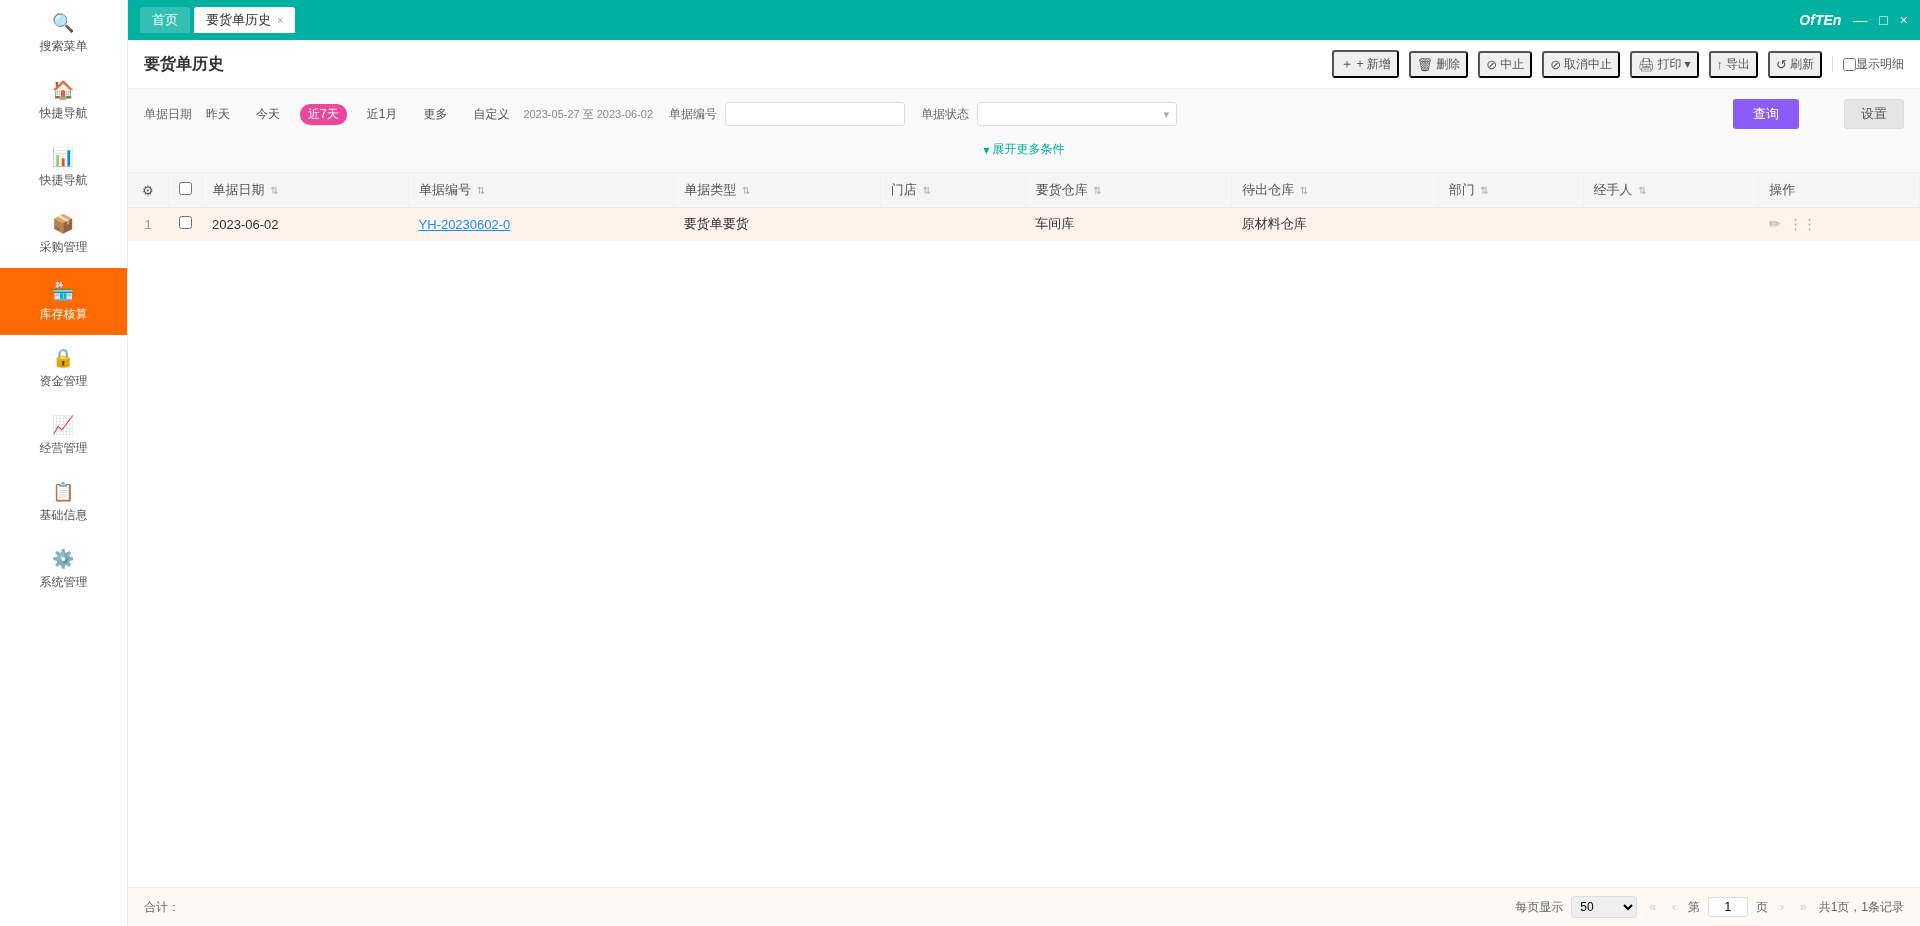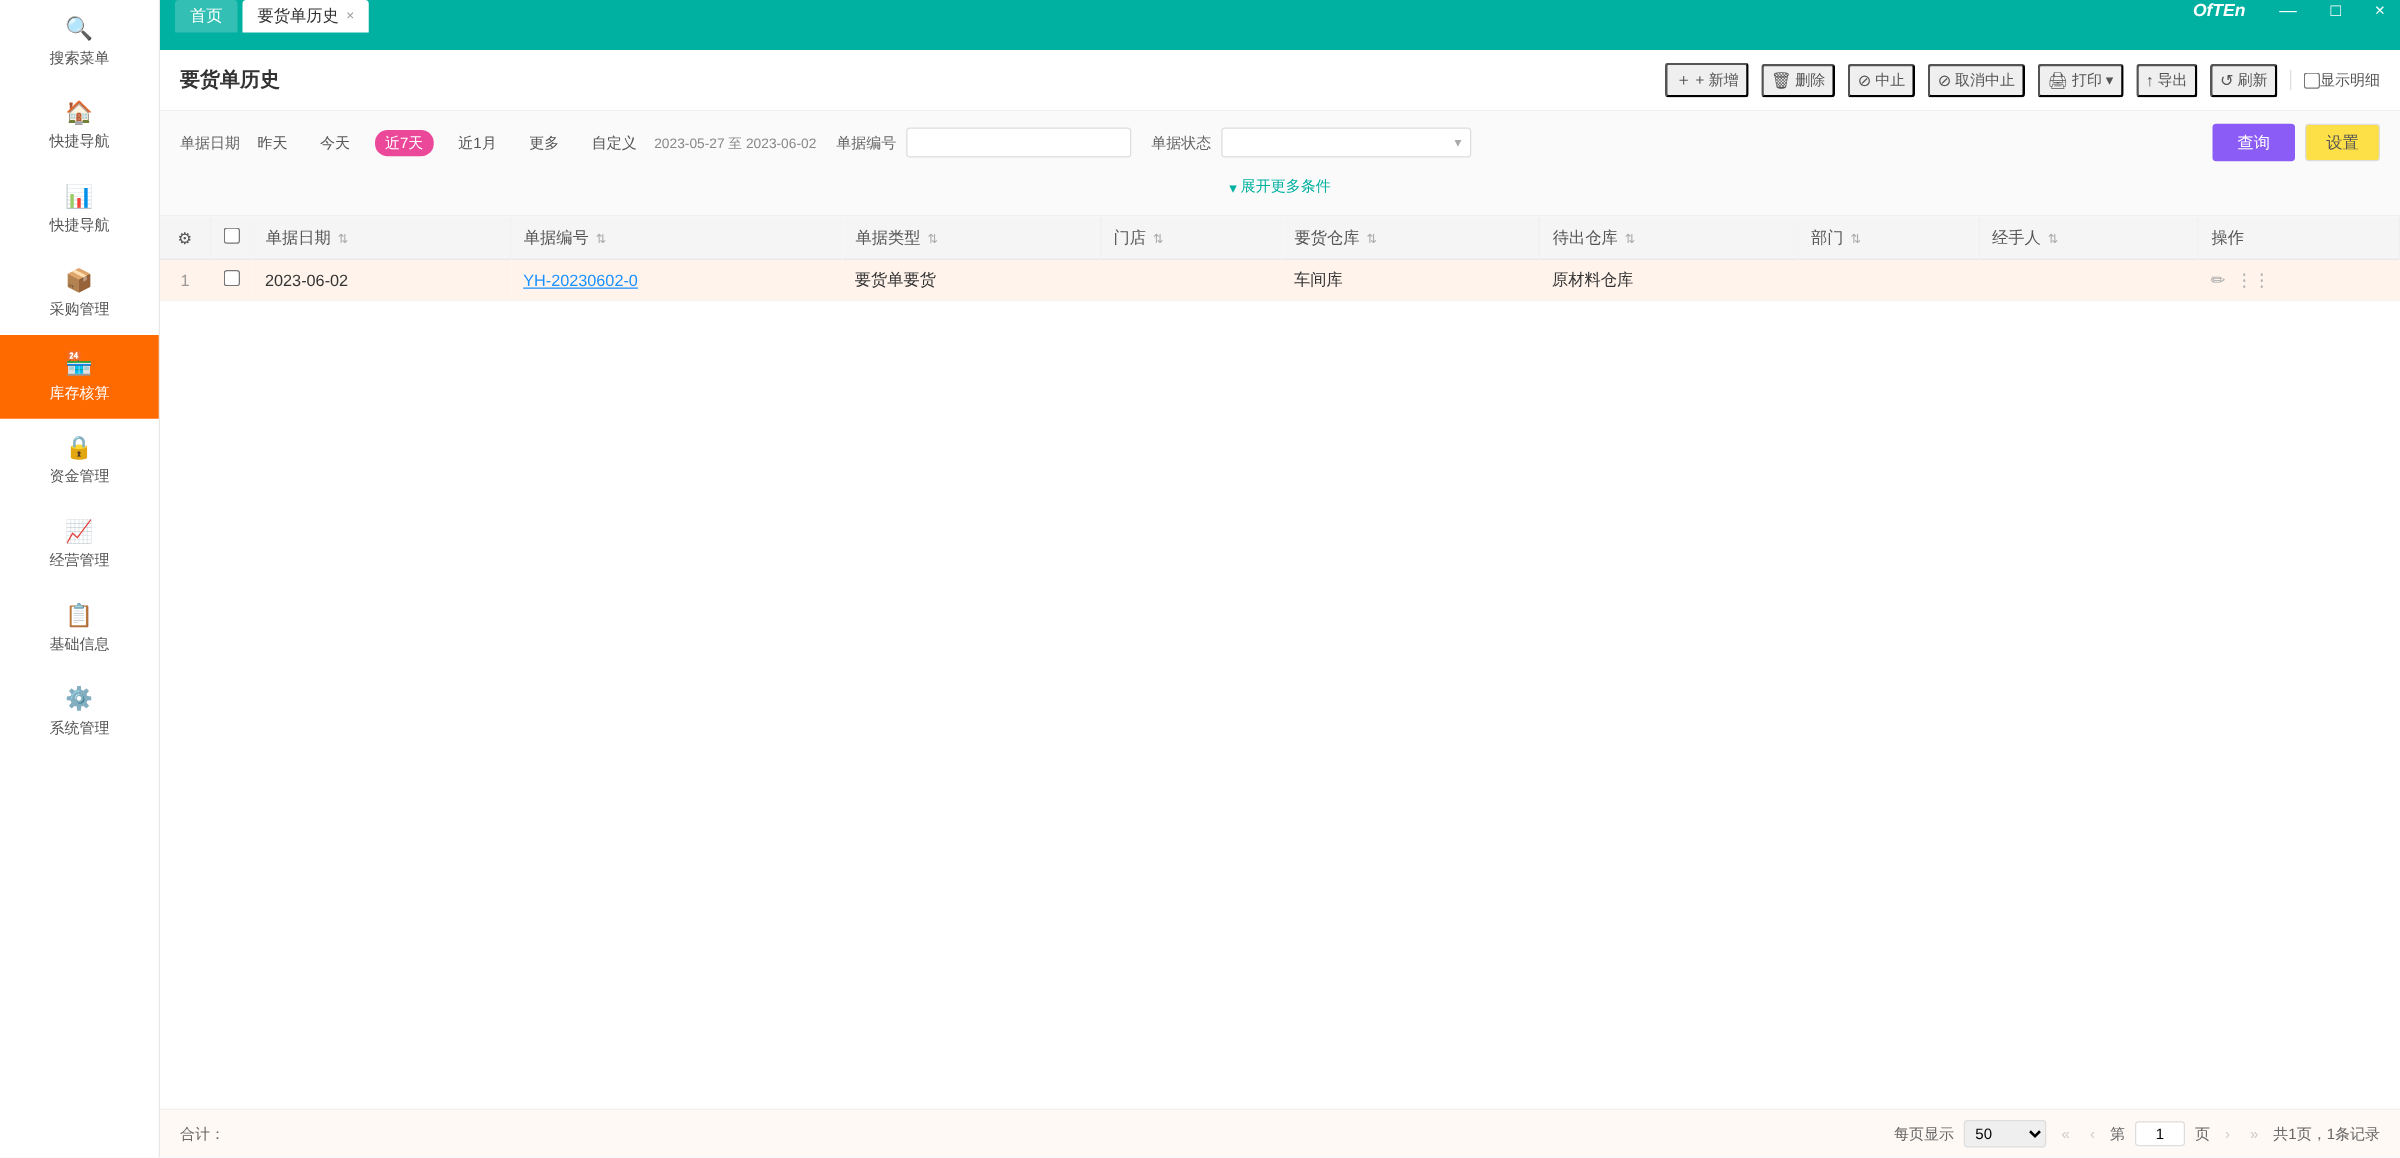"首页" .topbar { align-items: flex-start -> center }
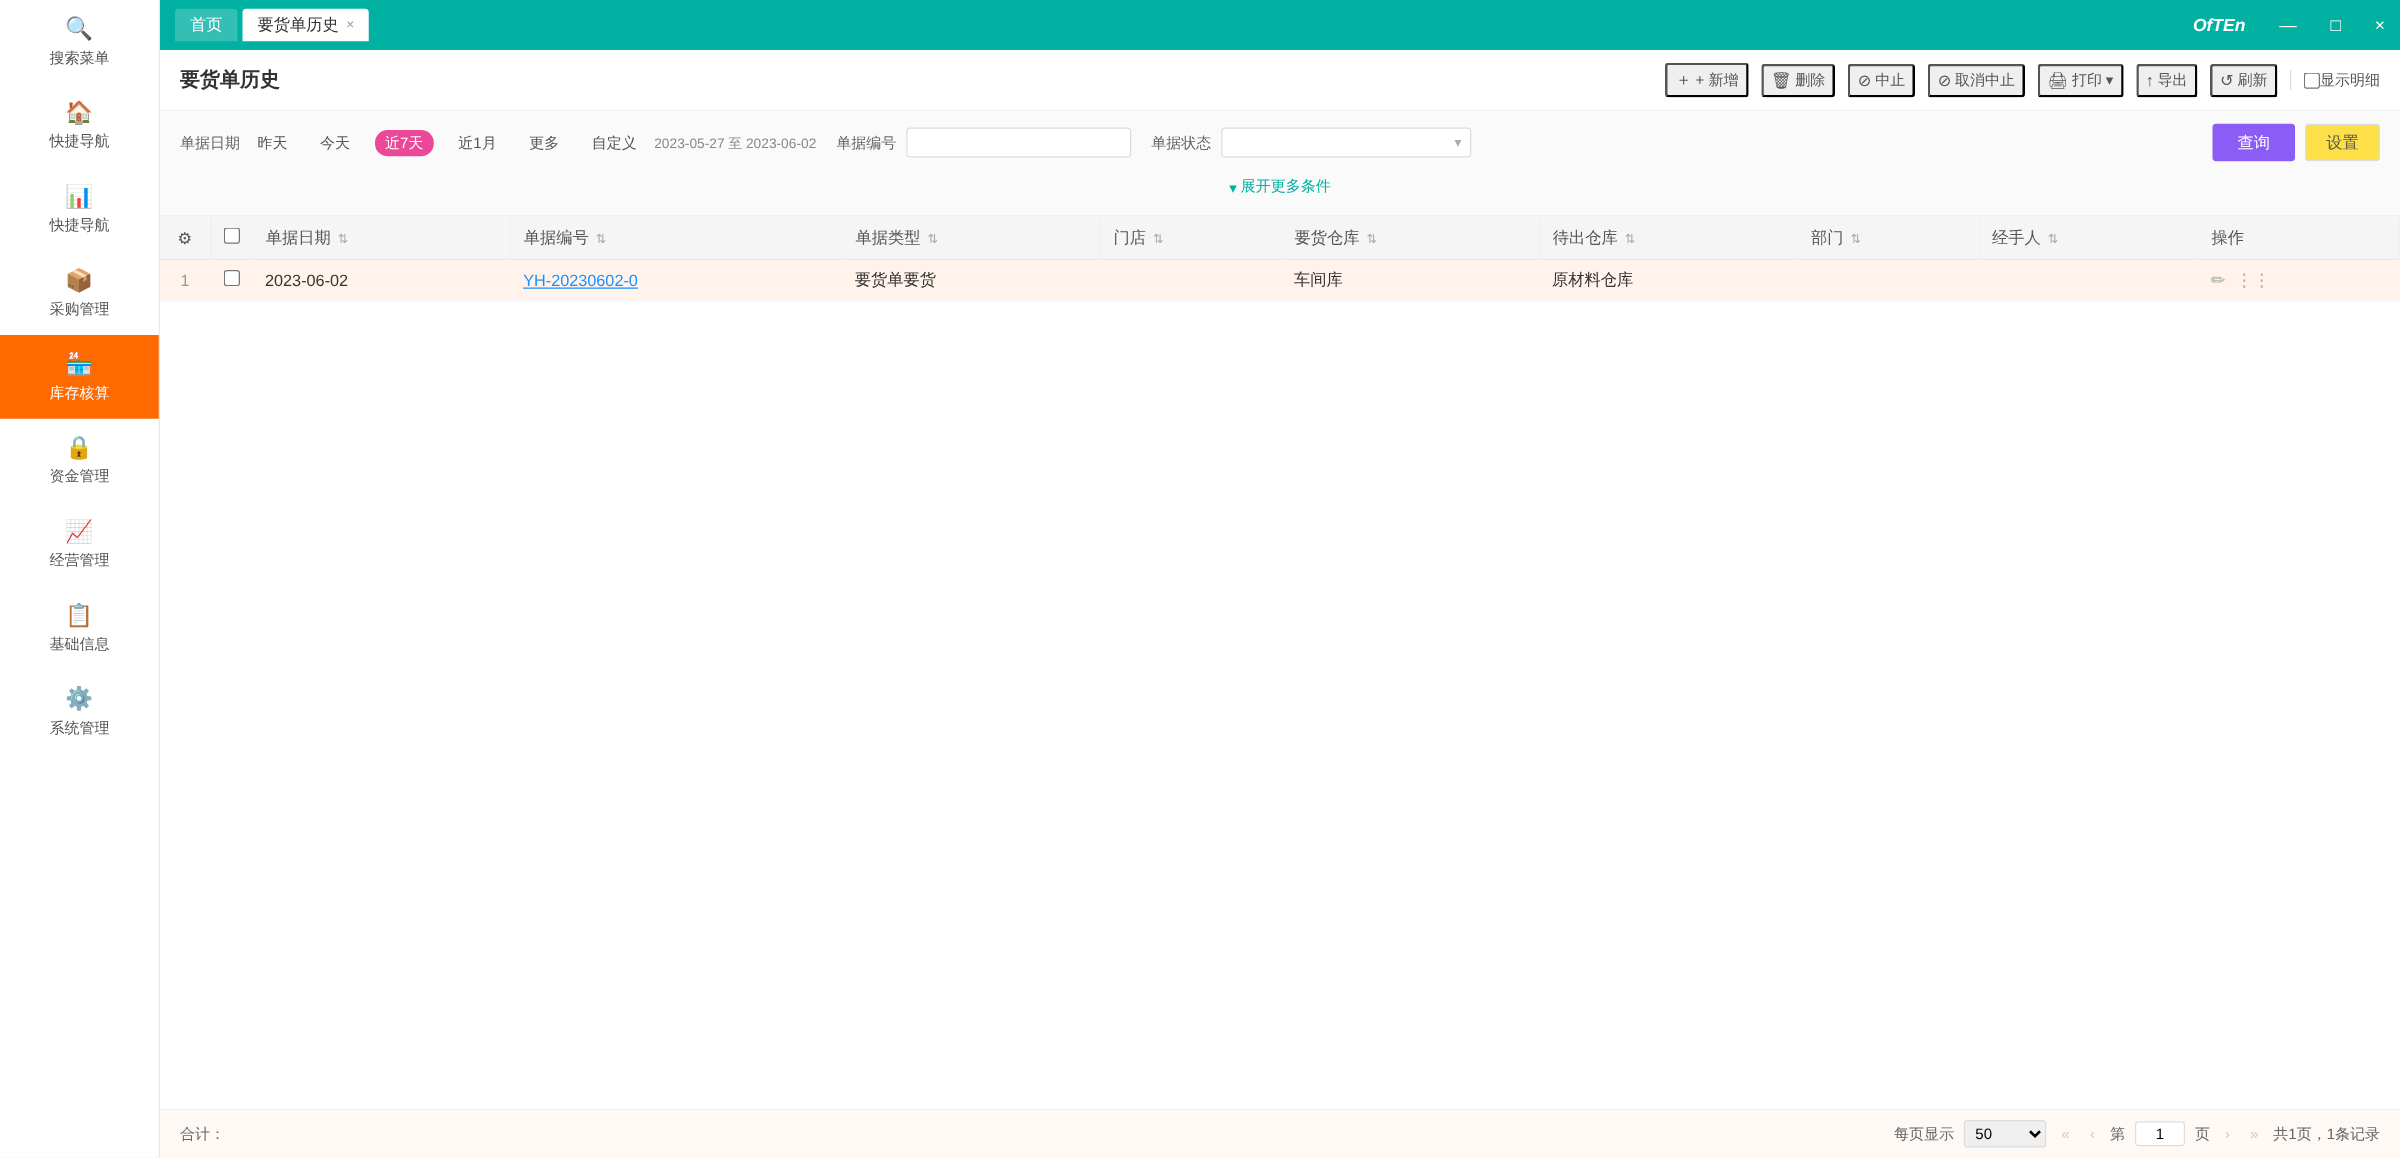"OfTEn" .topbar-right { gap: 27px -> 12px }
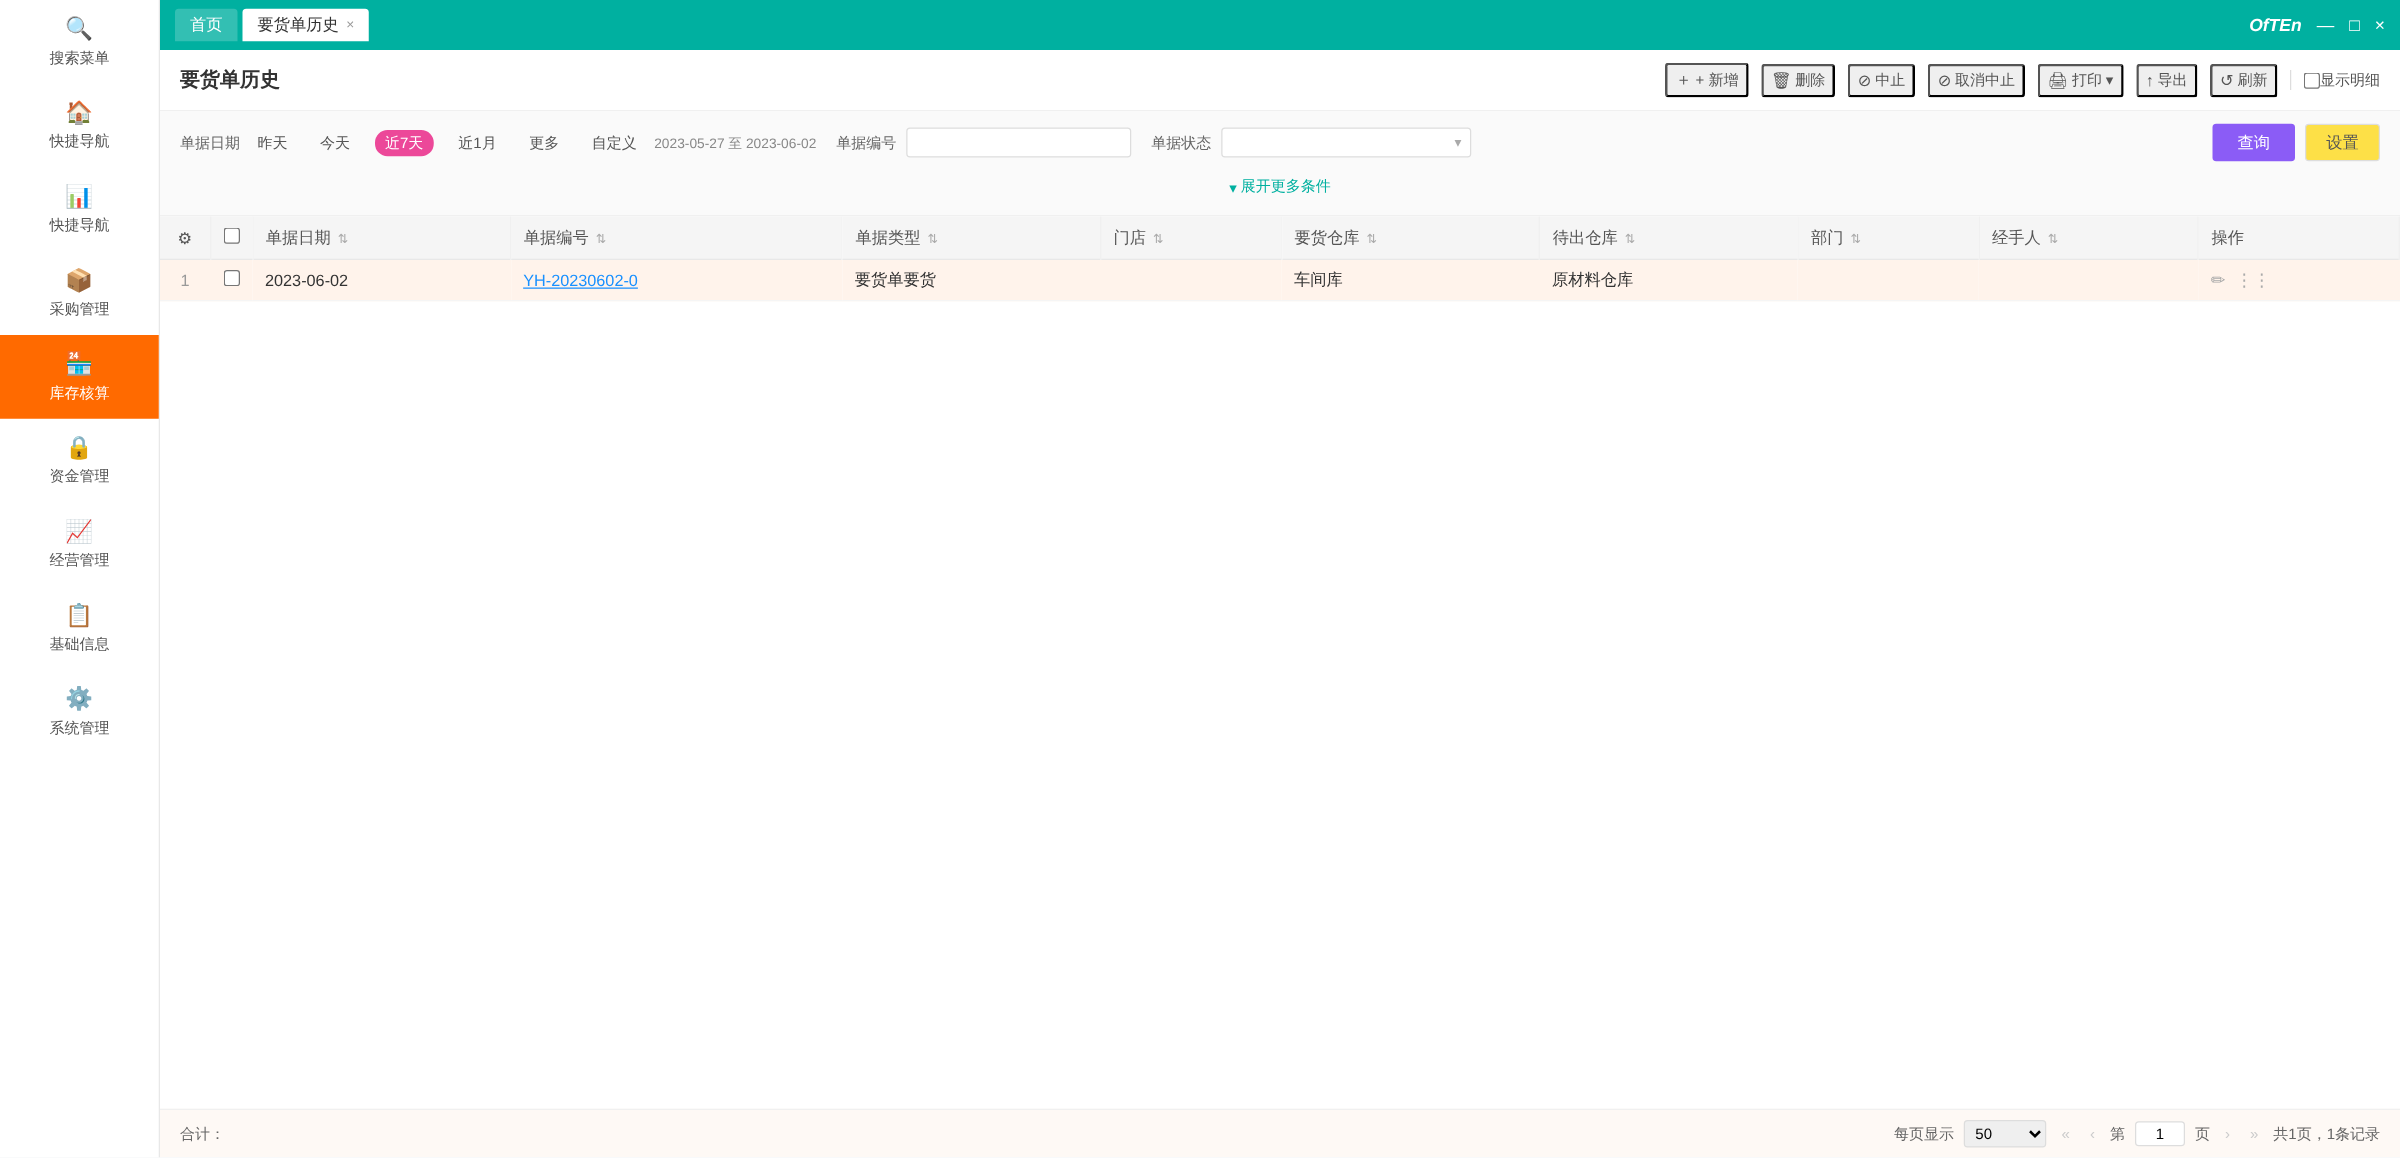"设置" .btn-settings { background: #fde047 -> #e5e5e5; margin-left: none -> 37px }
